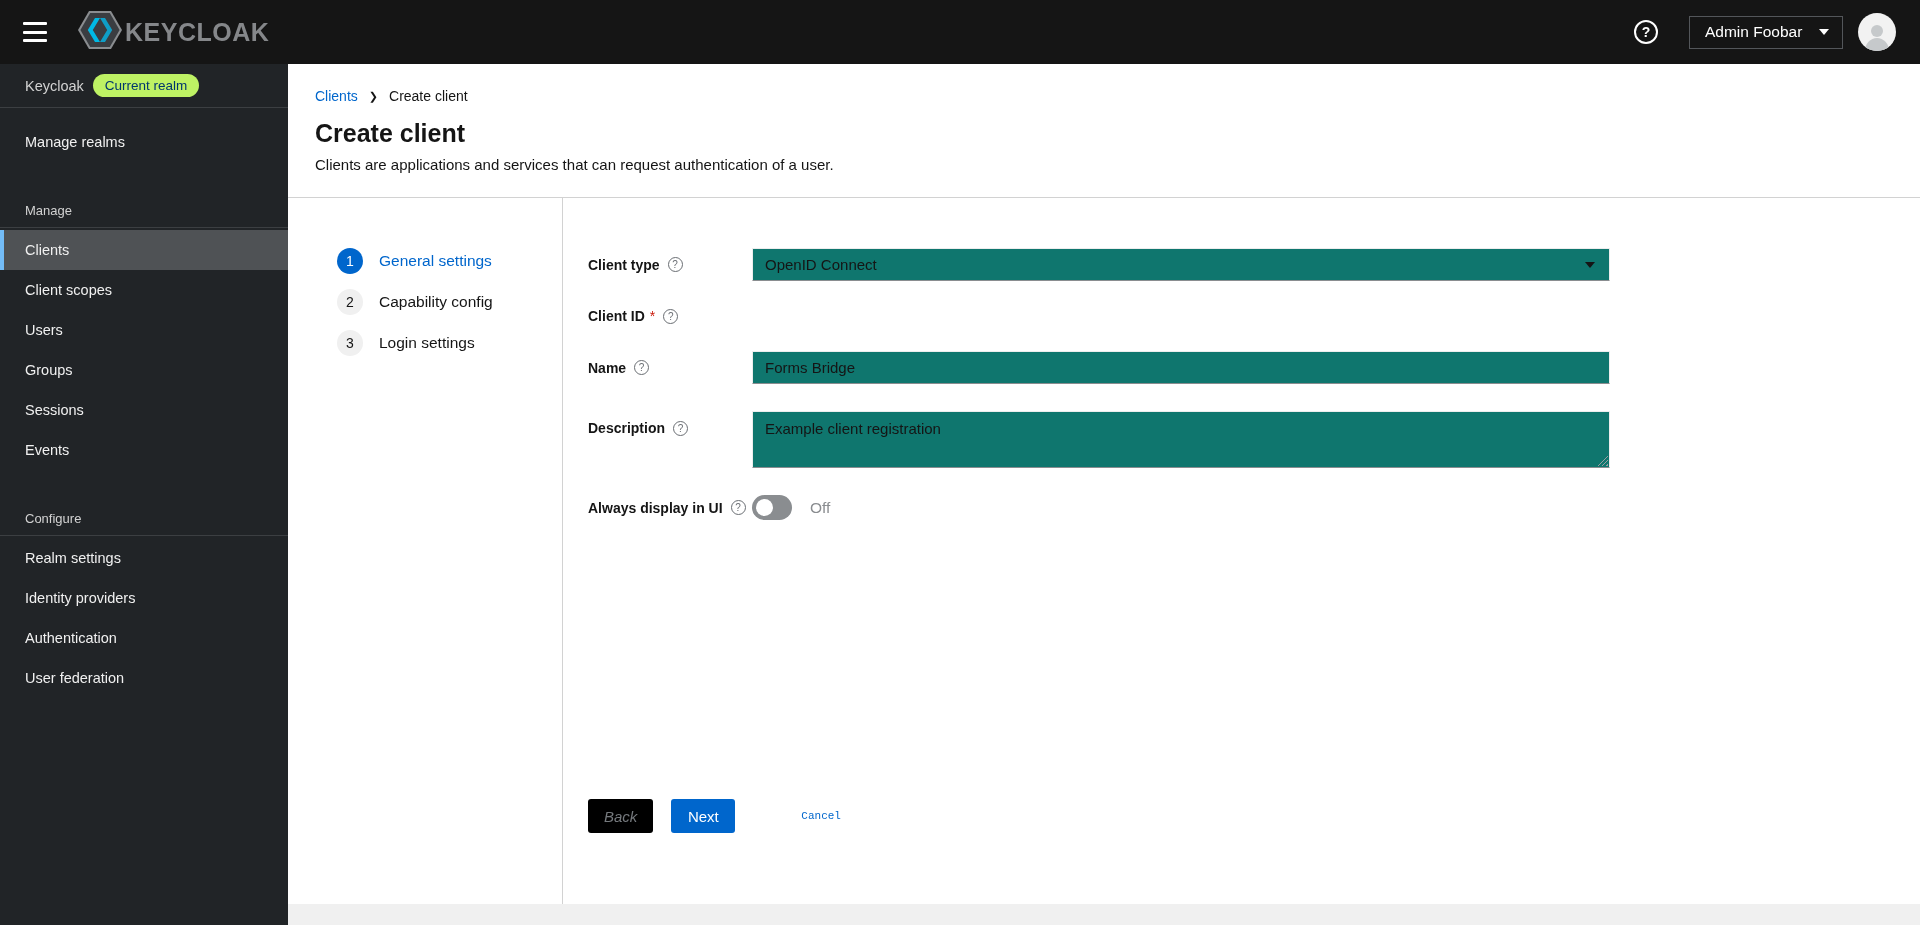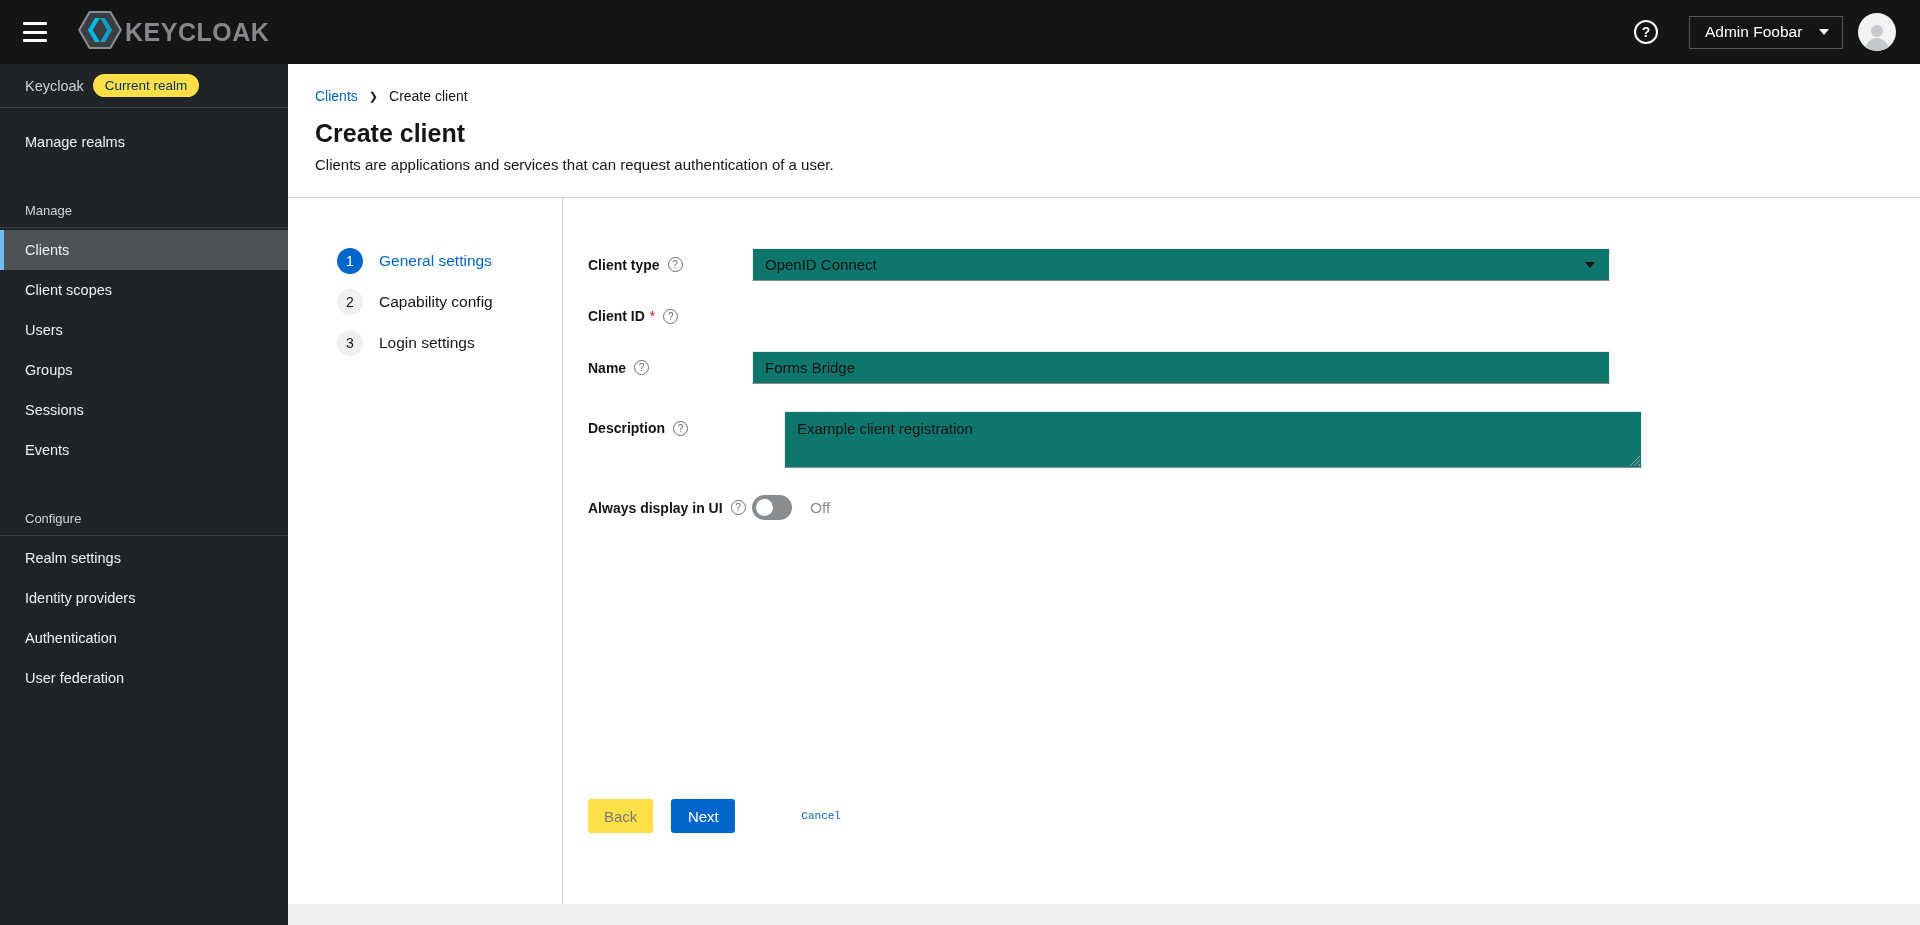"Current realm" .realm-badge { background: #fde047 -> #bef264 }
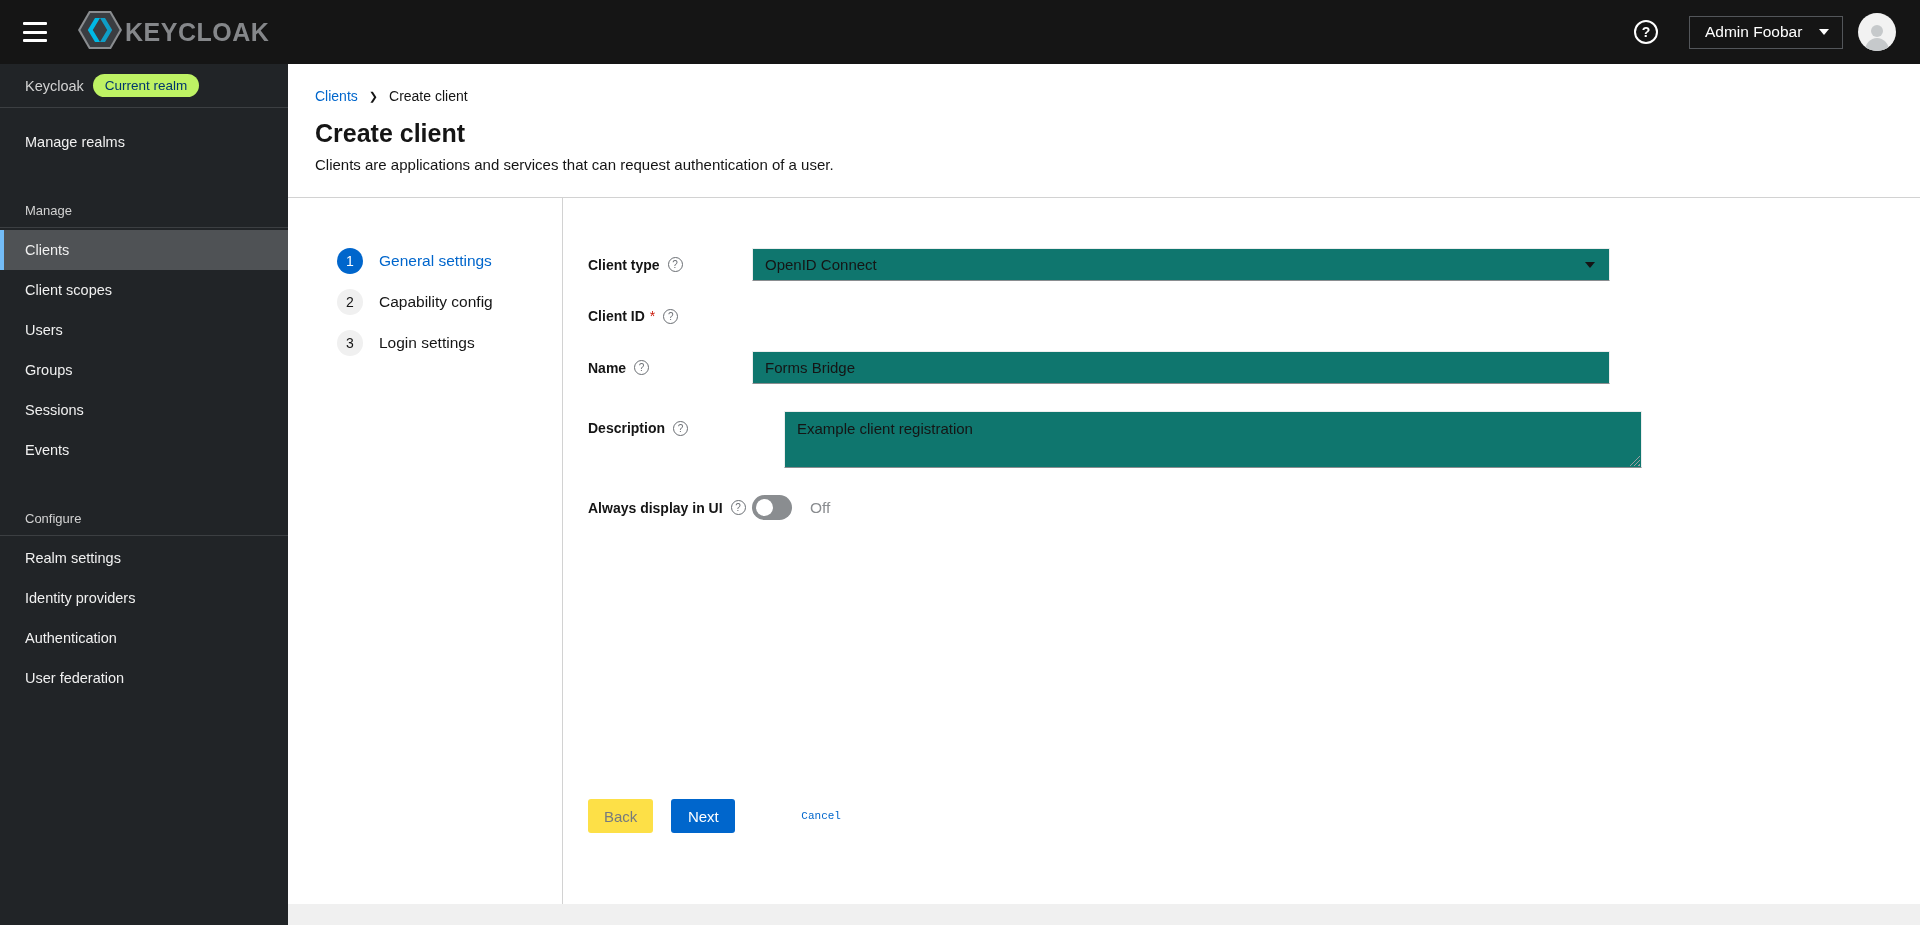"Example client registration" .textarea-wrap { margin-left: 32px -> none }
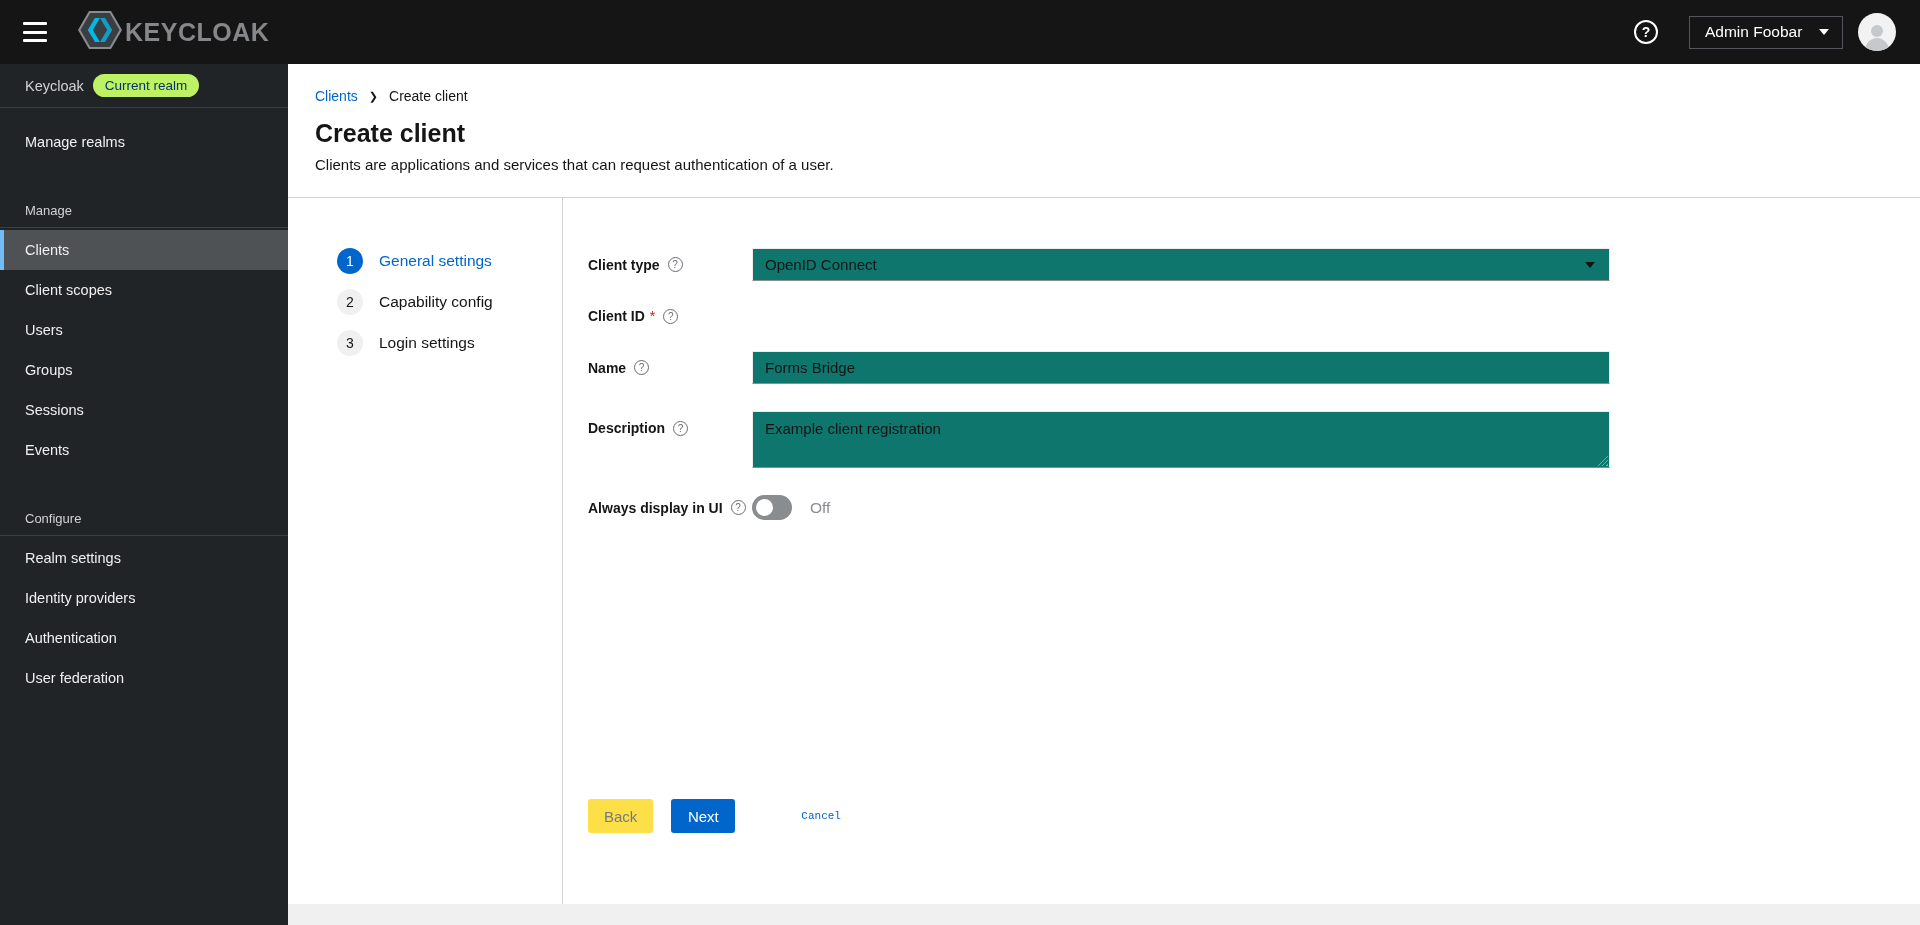"Back" .btn-back { background: #fde047 -> #000000; font-style: none -> italic }
